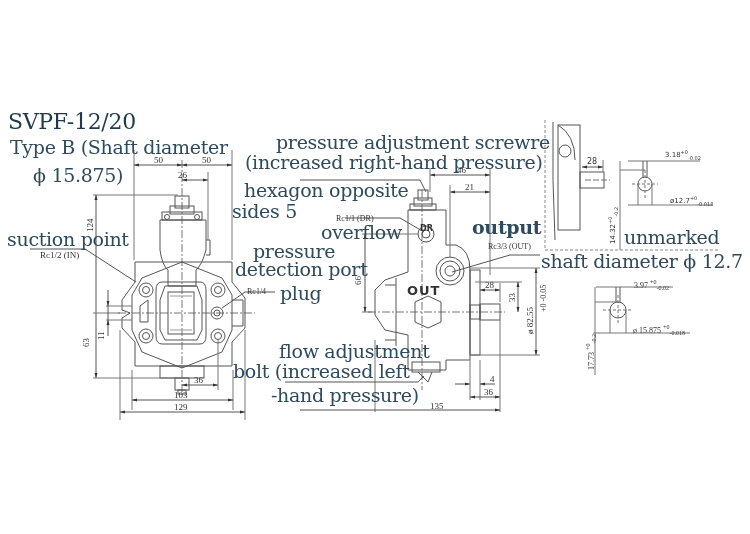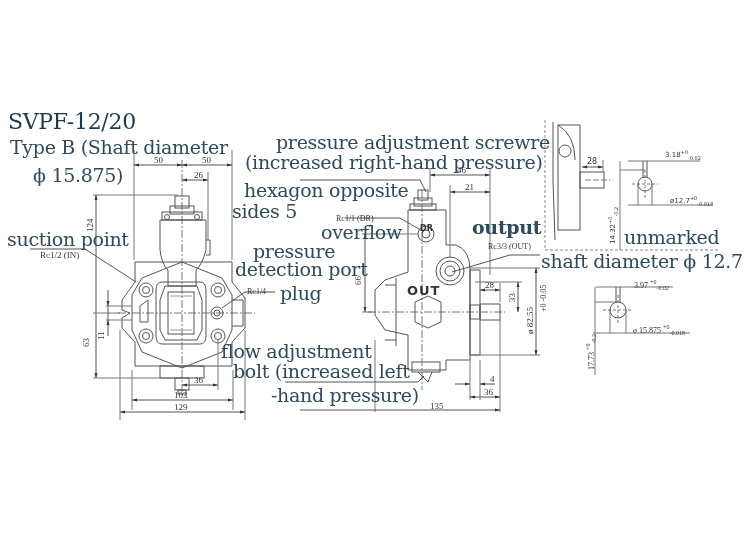"26" div.dim { left: 194px -> 178px }
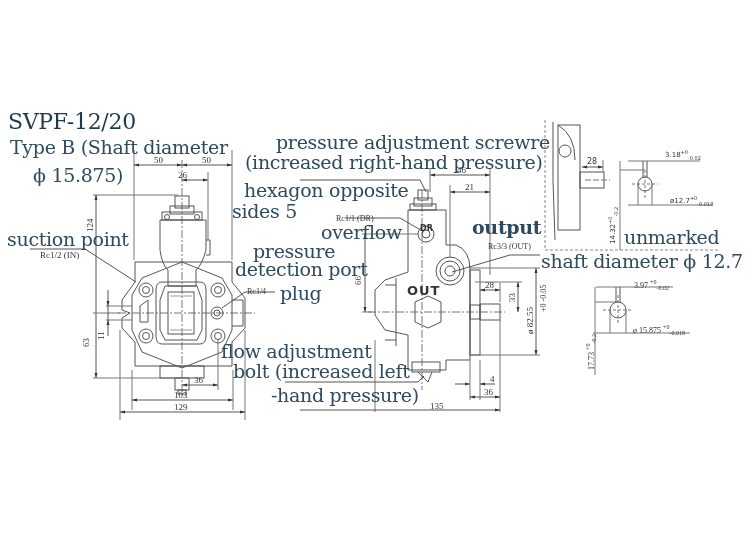"flow adjustment" div.lbl { left: 221px -> 247px; padding-left: none -> 32px }
